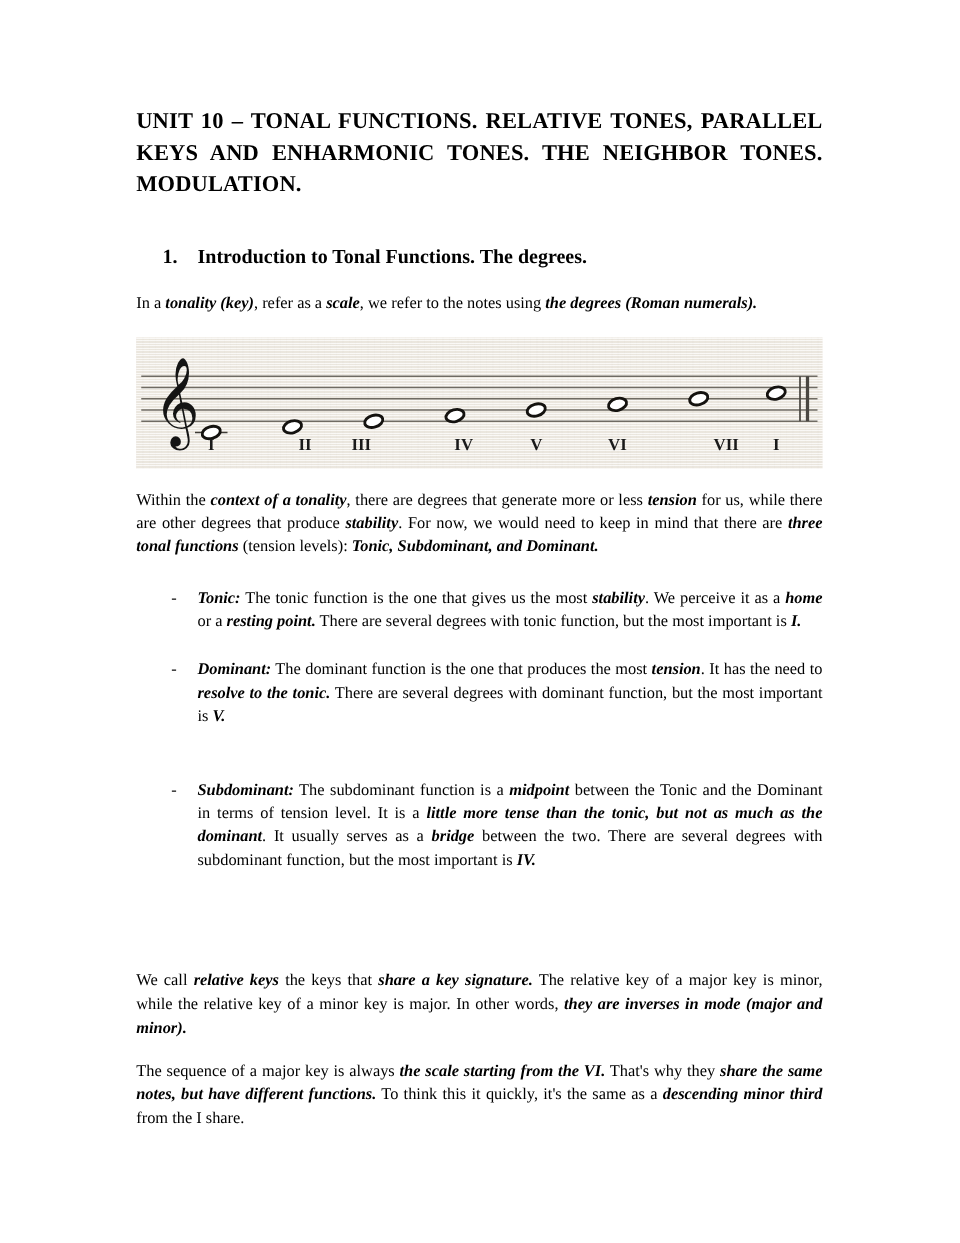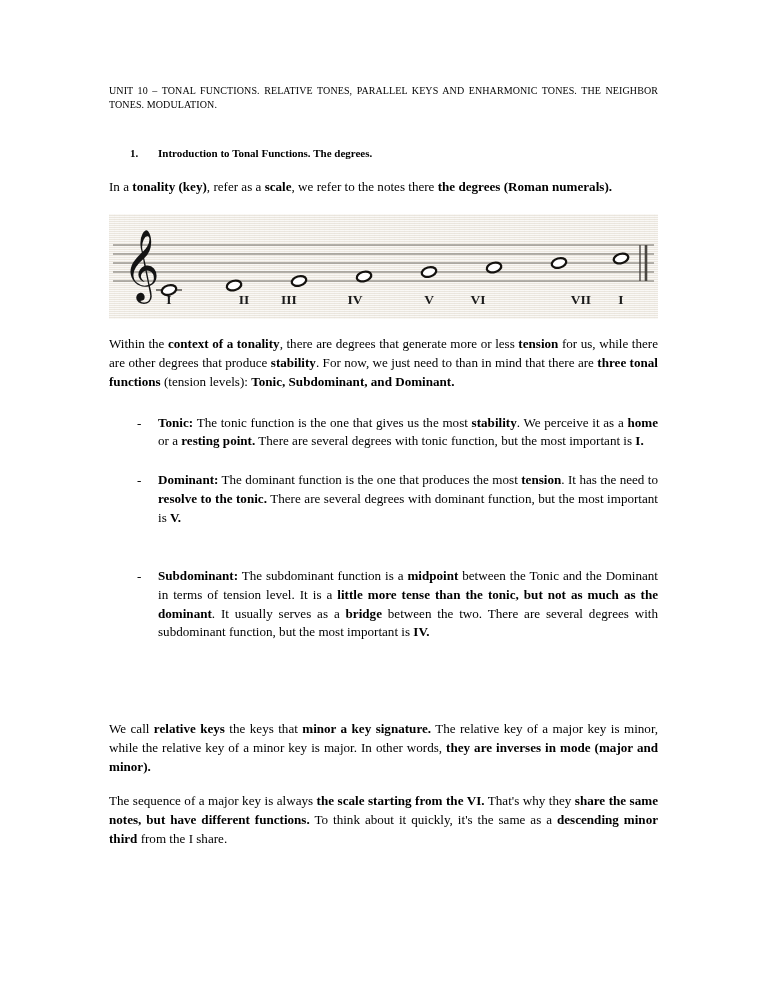"UNIT 10 – TONAL FUNCTIONS." .doc-title { font-size: 10px -> 18px; font-weight: normal -> bold }
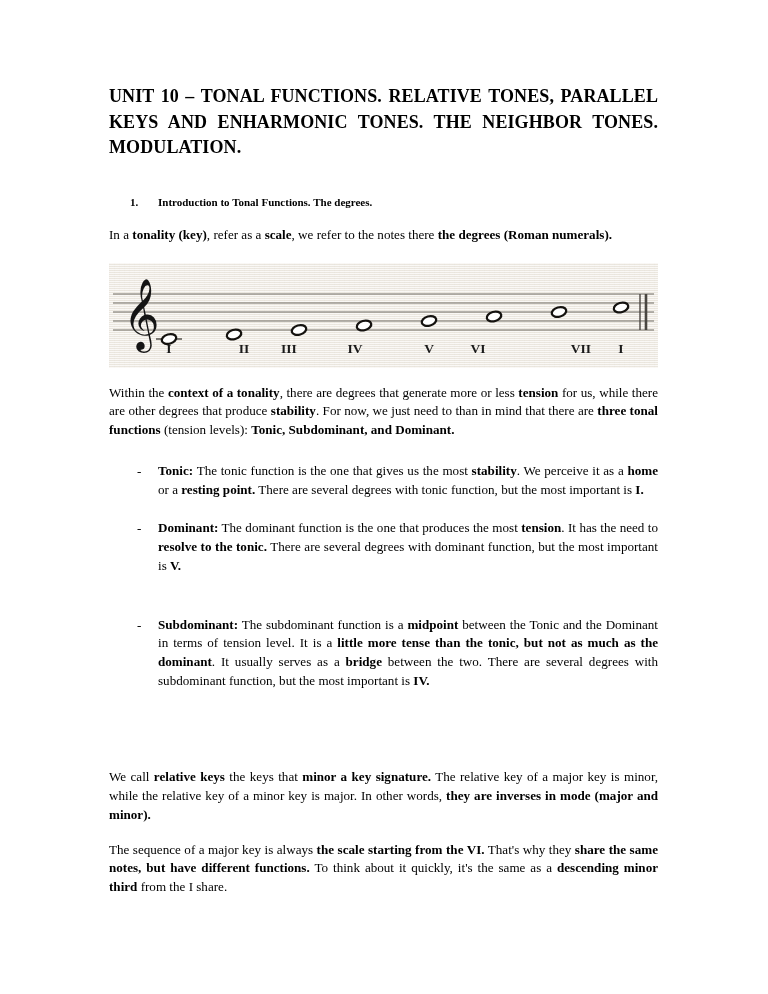"1. Introduction to Tonal Functions." .section-heading { font-size: 11px -> 16px }
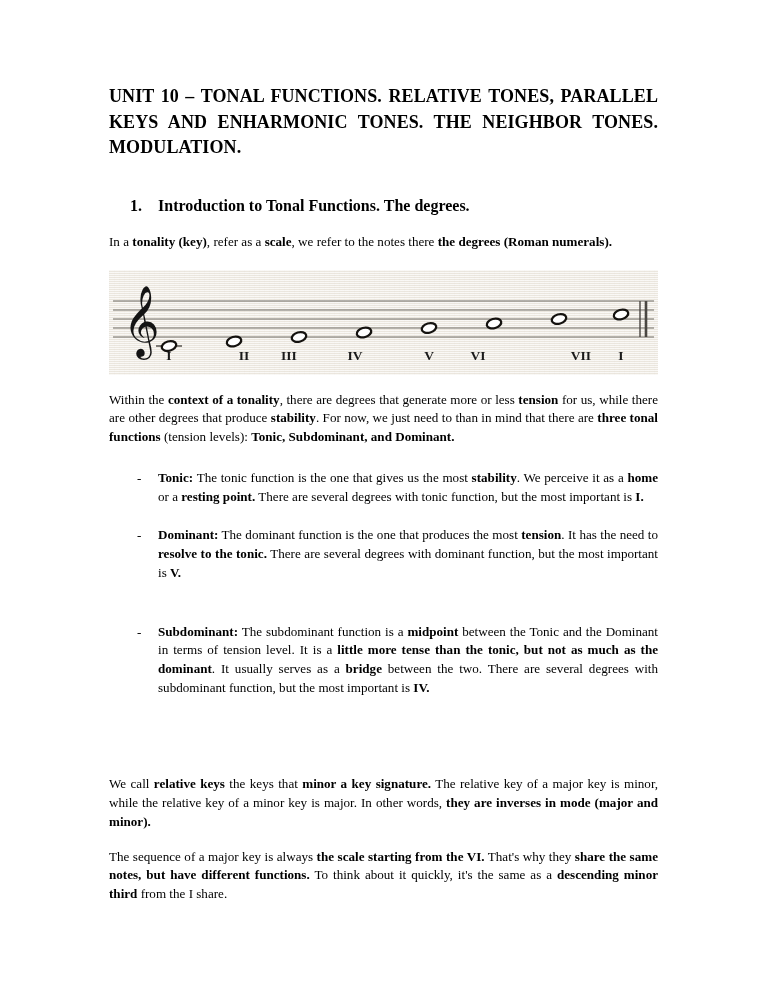"tonality (key)" b, strong { font-style: none -> italic }
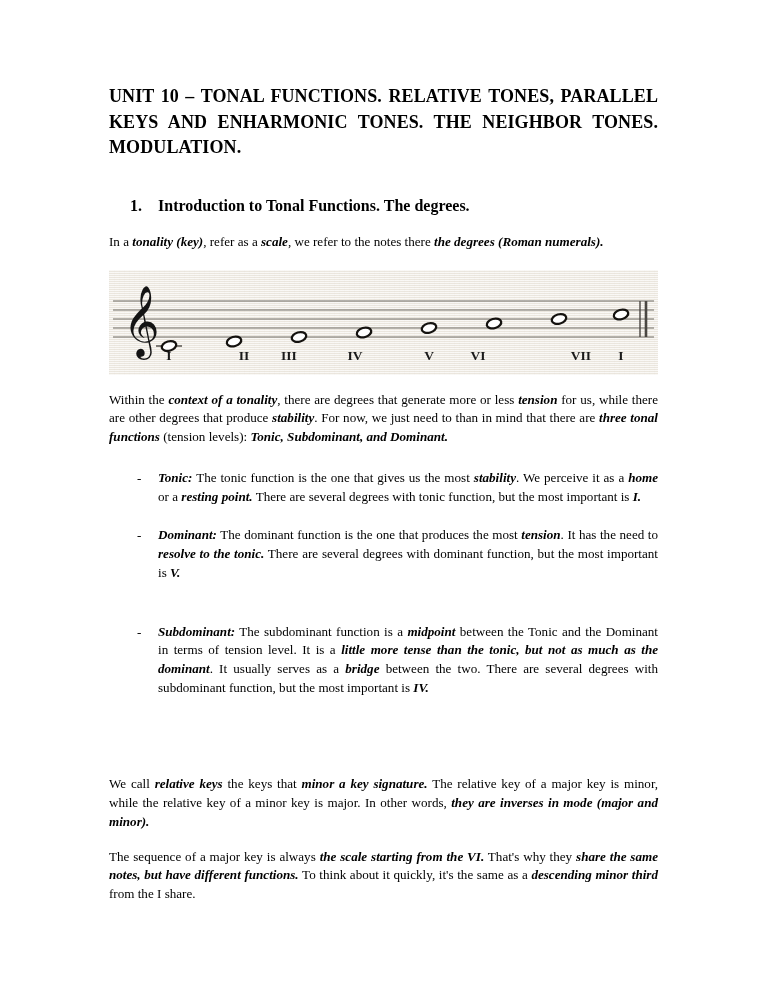", we refer to the" span { text: there -> using }
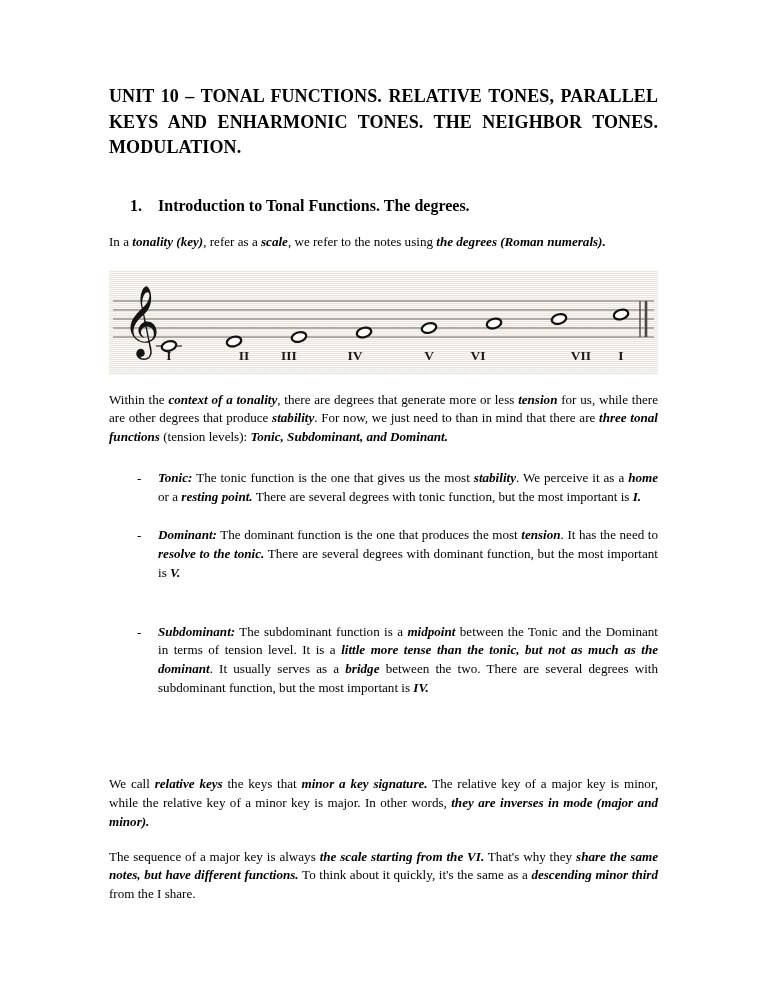"IV" span.numeral { left: 246px -> 262px }
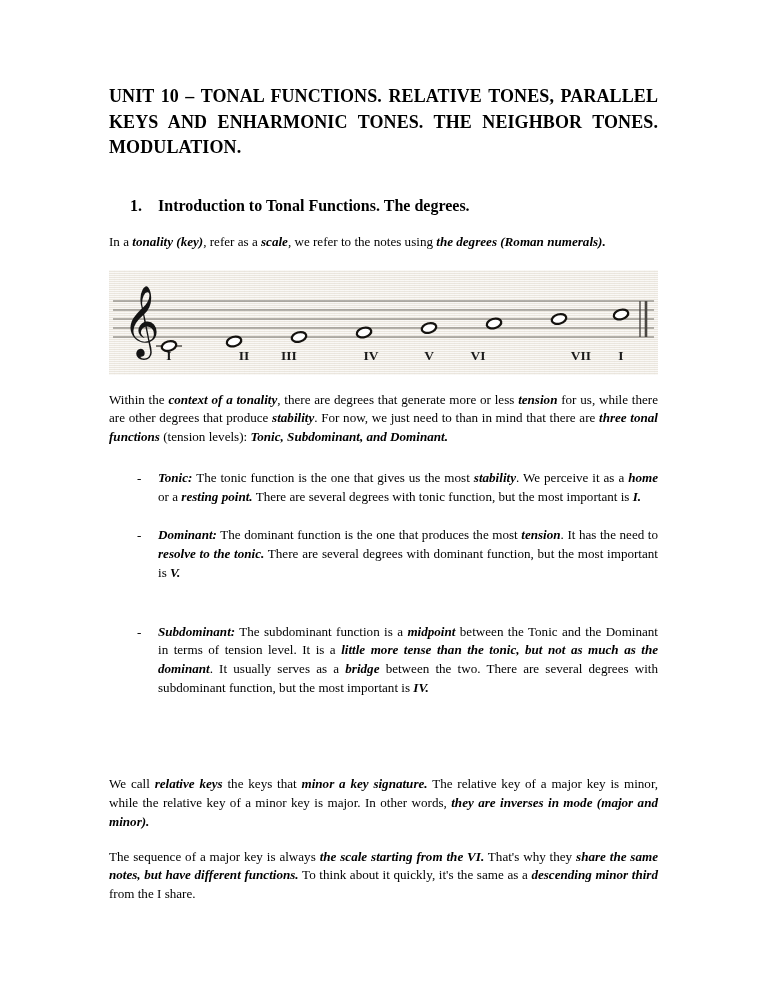"VI" span.numeral { left: 369px -> 385px }
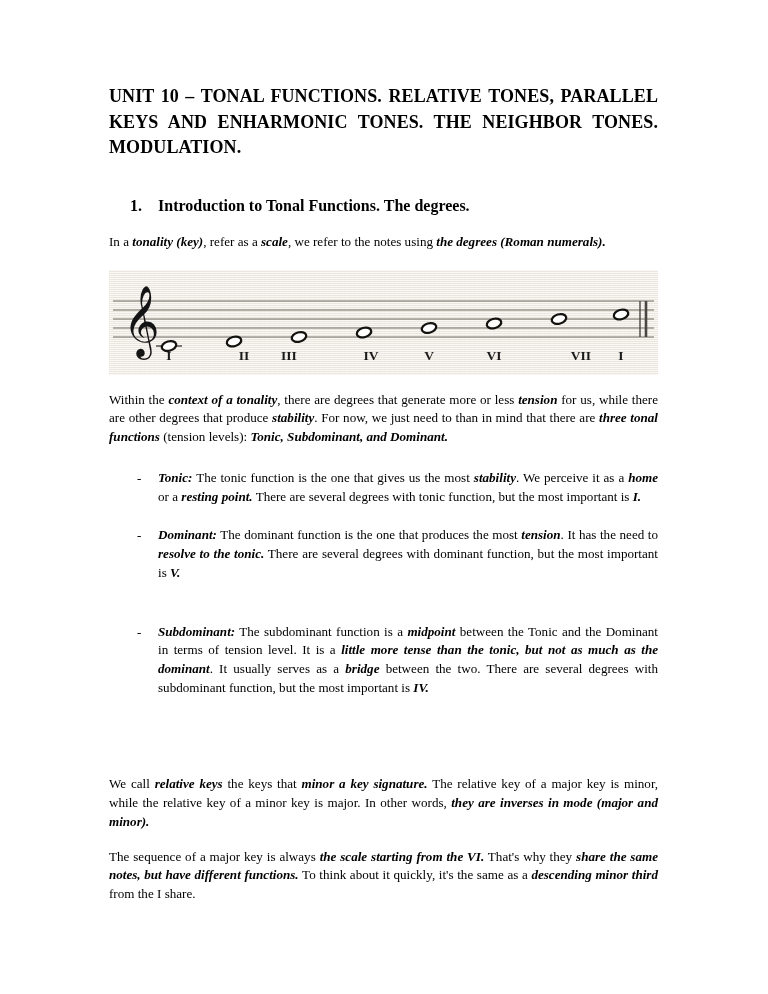". For now, we just" span { text: just need to than -> would need to keep }
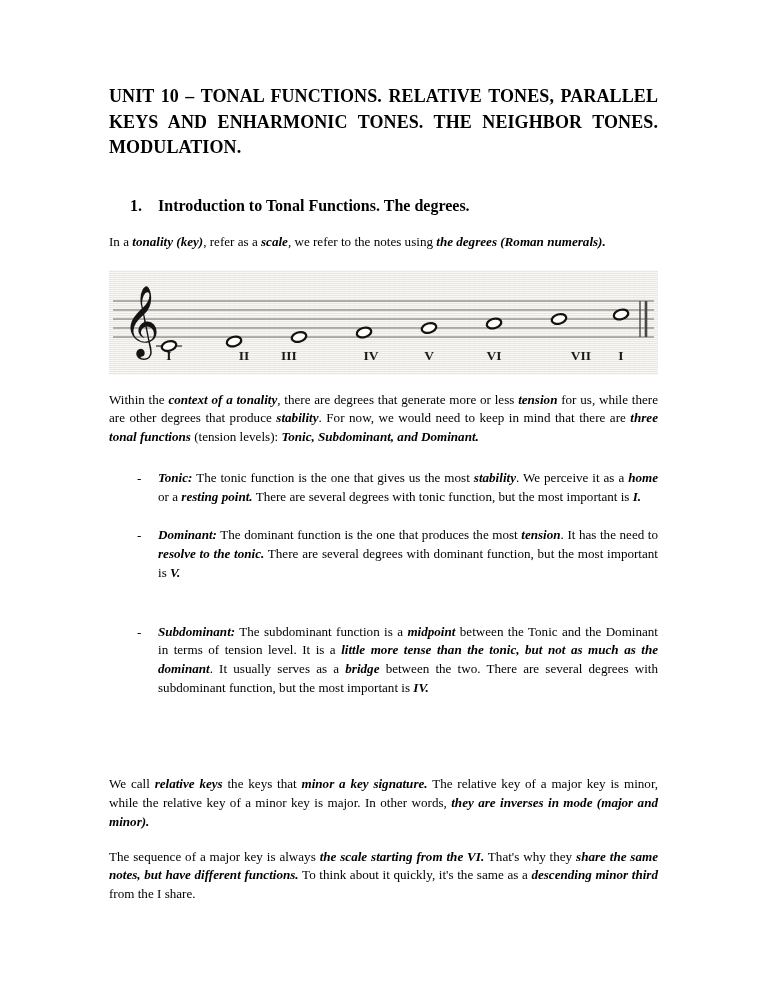"minor a key signature." b { text: minor -> share }
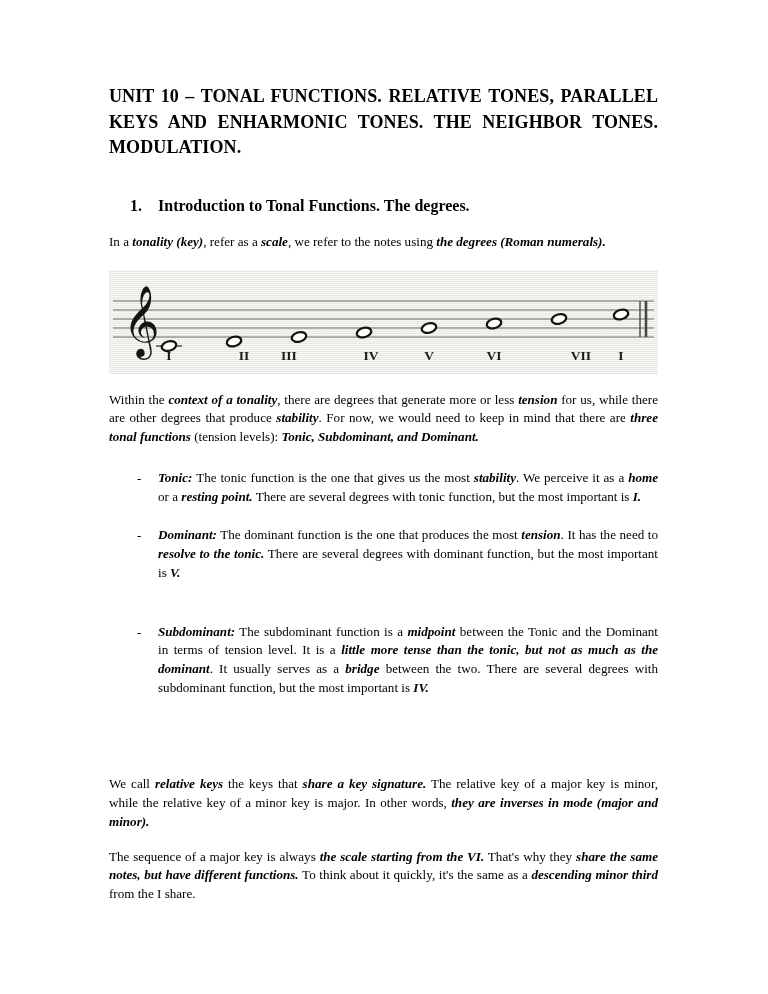"To think about it quickly," span { text: about -> this }
